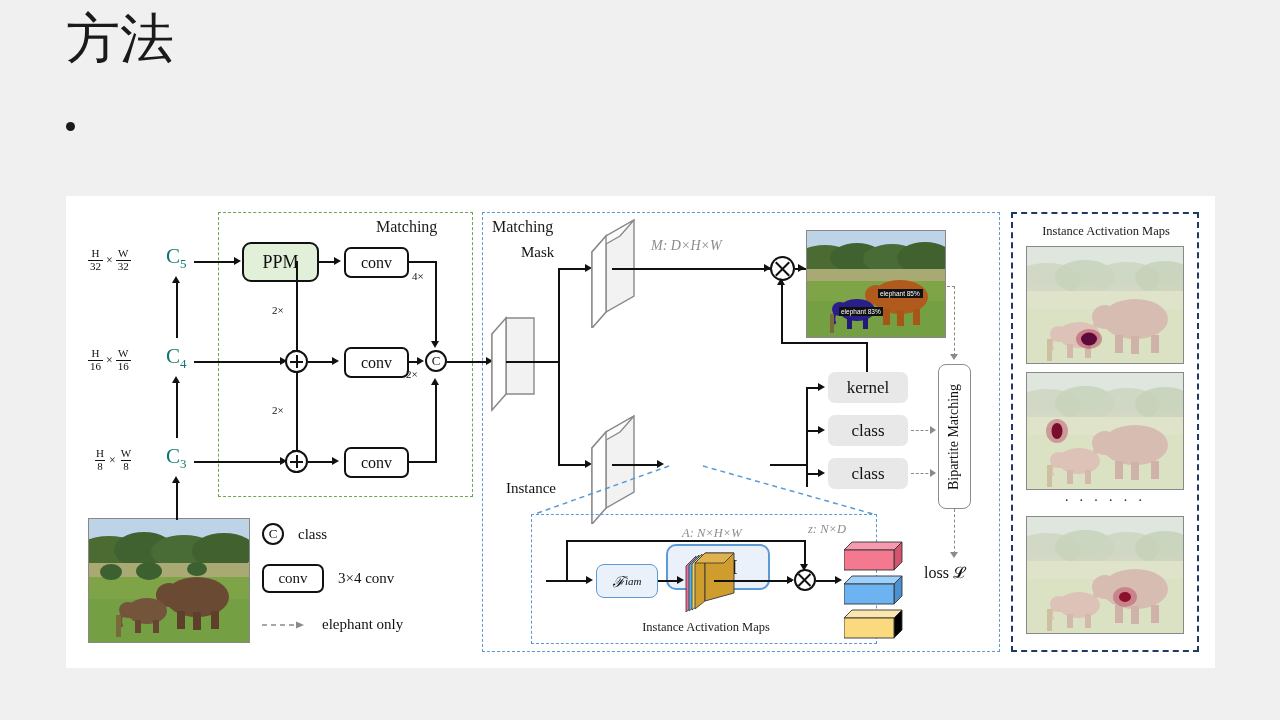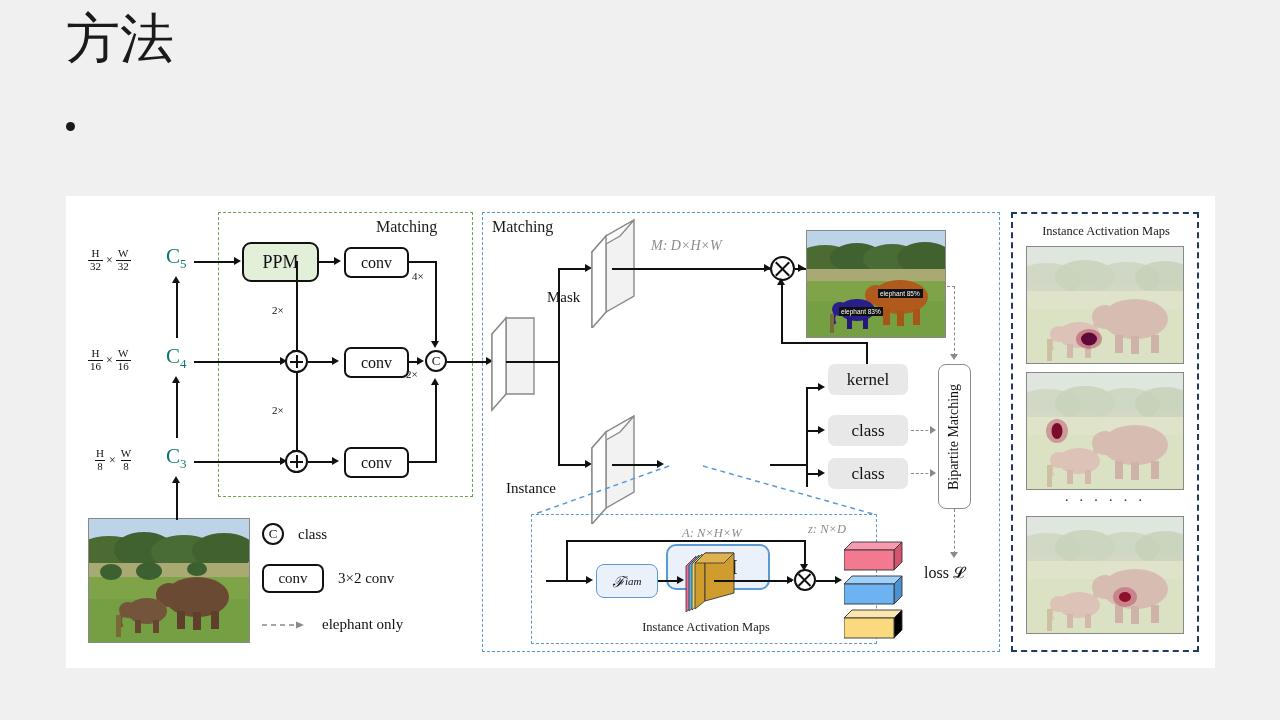"Mask" div.fig { left: 481px -> 455px; margin-top: 45px -> none }
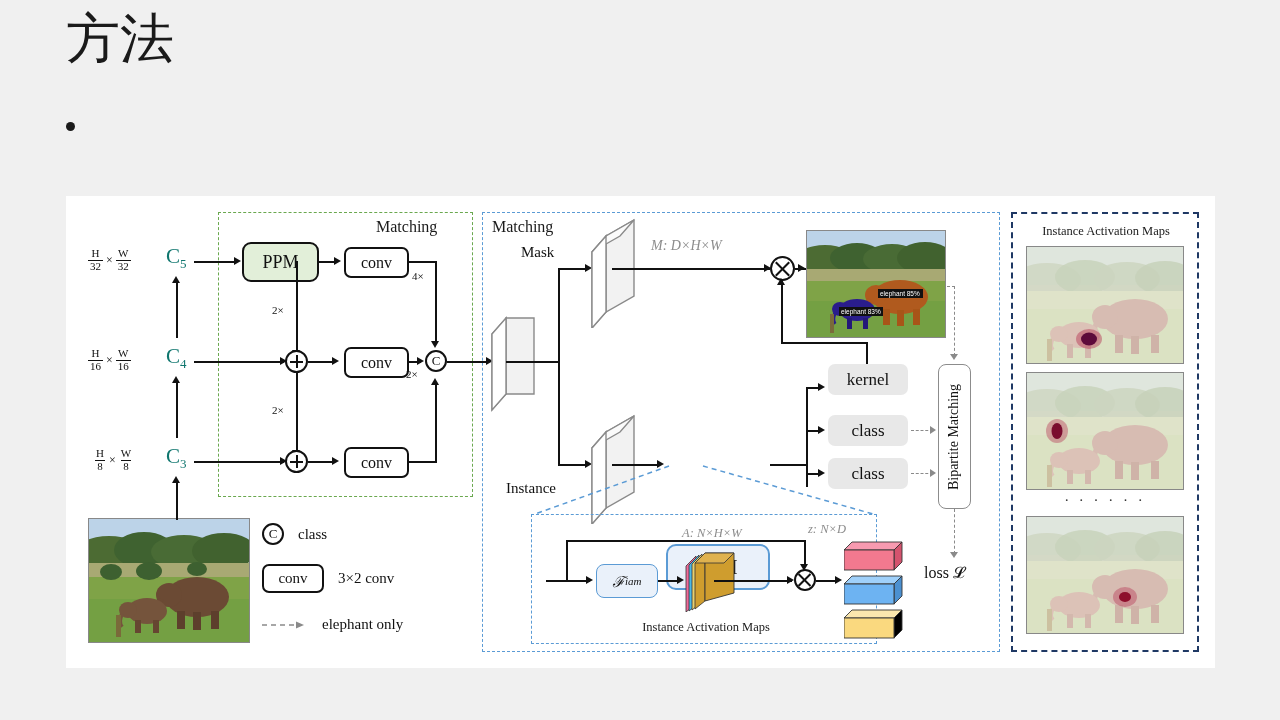"kernel" #pill-kernel { top: 168px -> 176px }
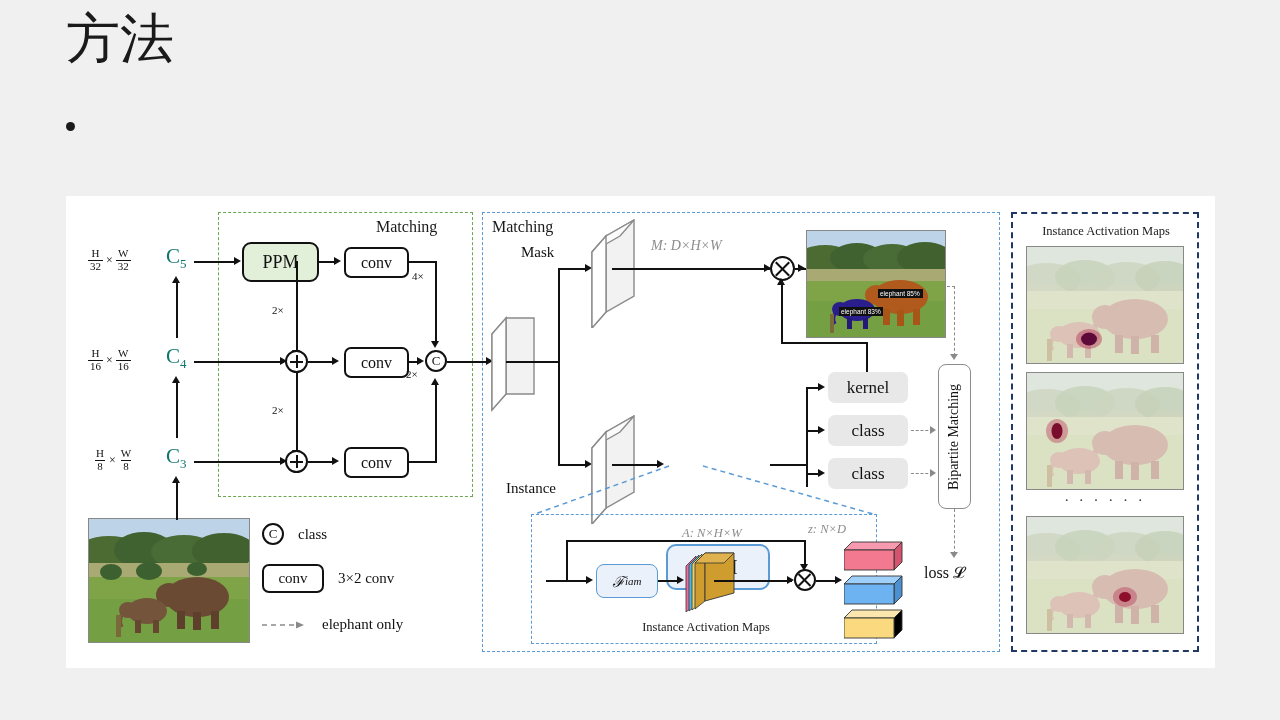"3×2 conv" span.legend-text { text: 2 -> 4 }
